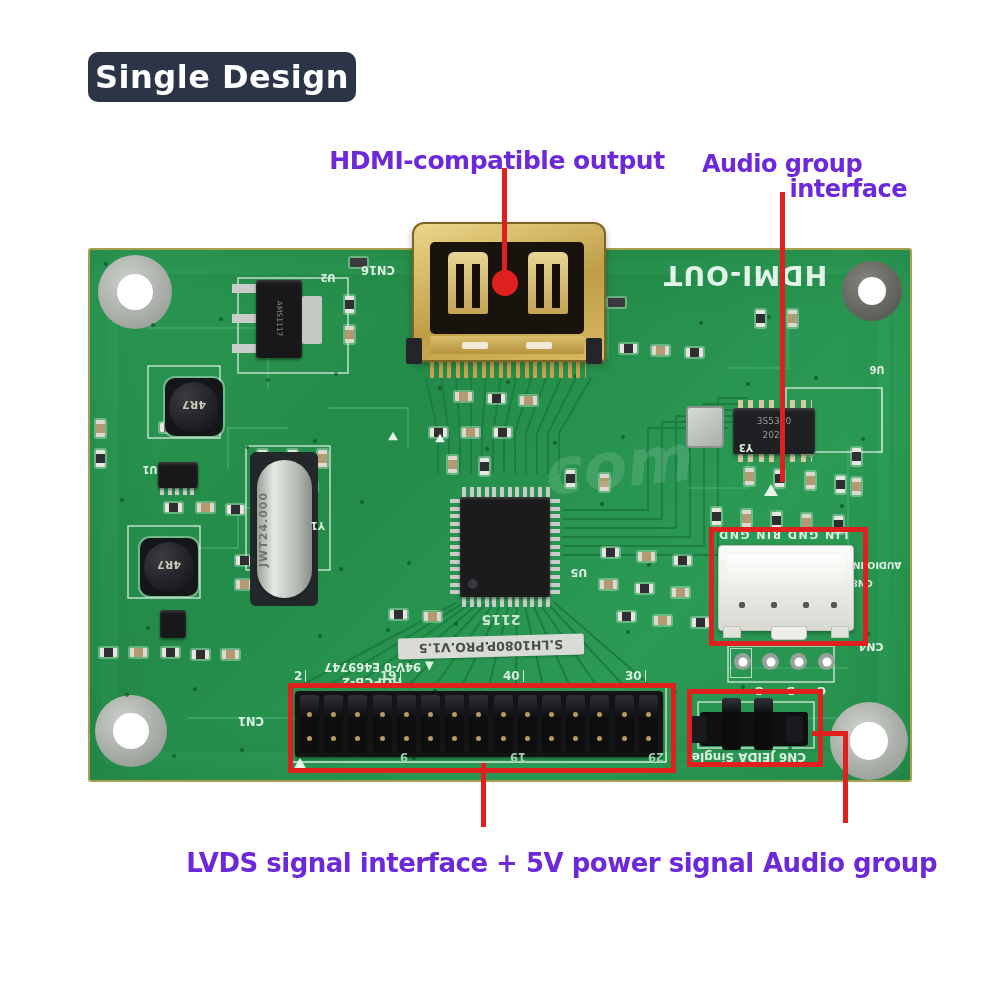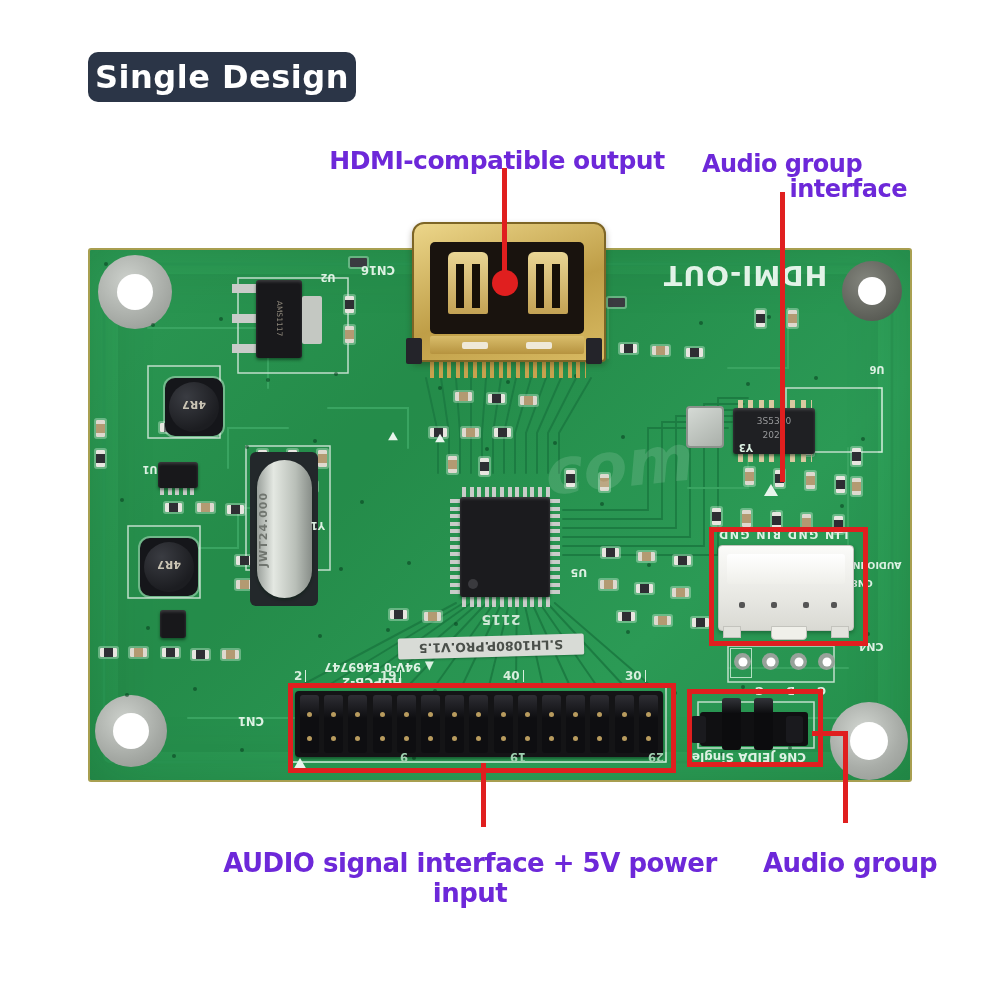"AUDIO signal interface + 5V" div.lbl { text: AUDIO signal interface + 5V power input -> LVDS signal interface + 5V power signal }
